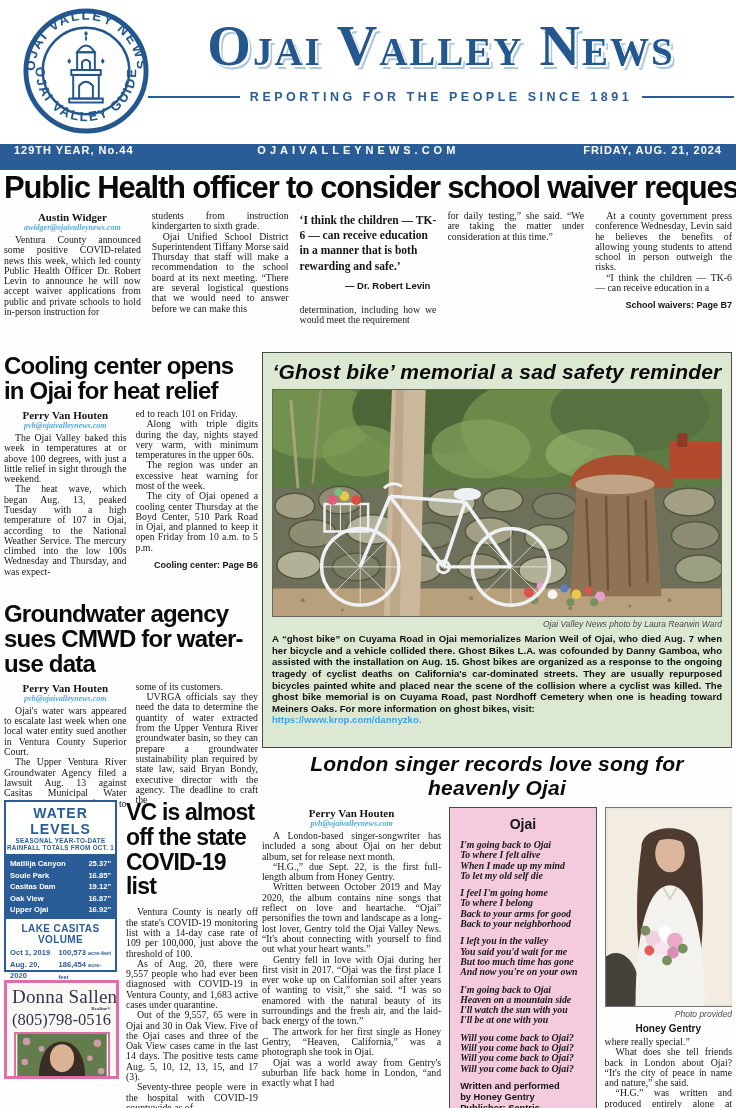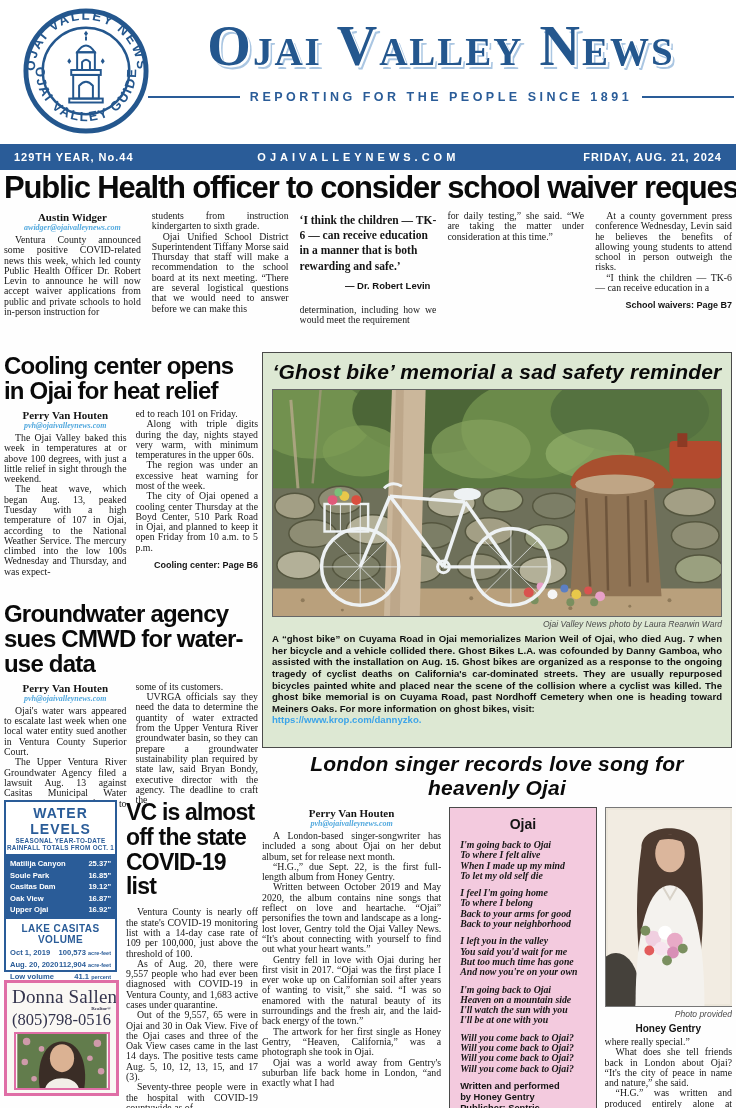"129TH YEAR, No.44" .datebar { align-items: center -> none }
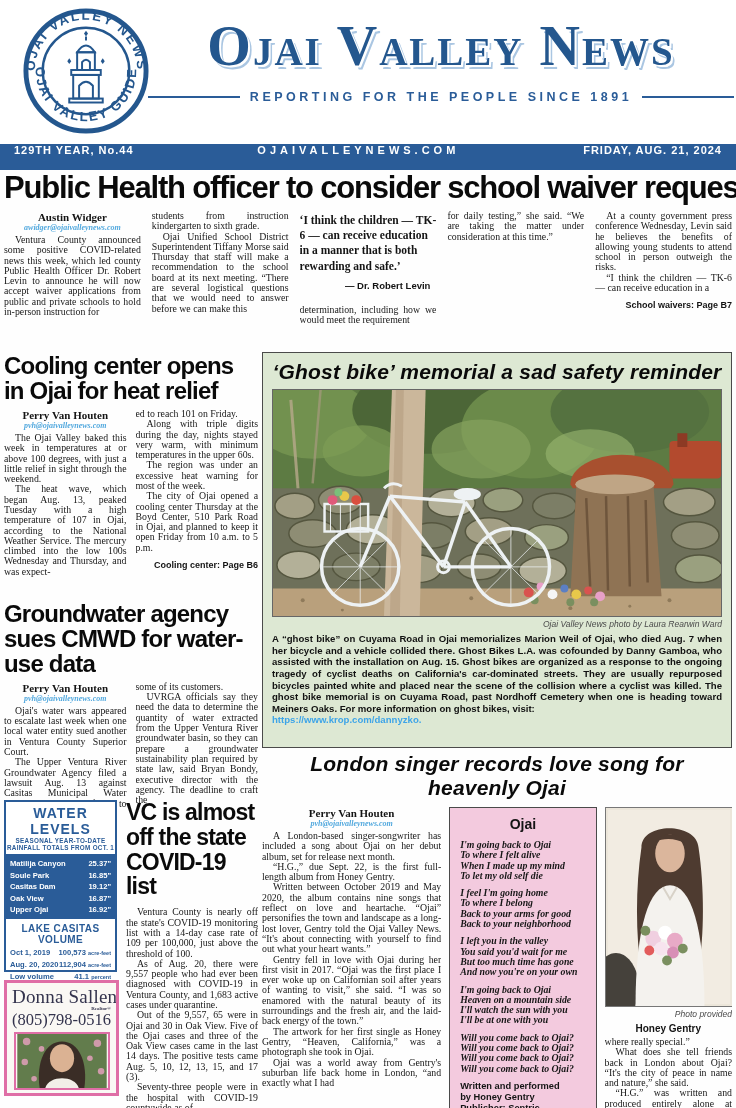"112,904" span { text: 112,904 -> 186,454 }
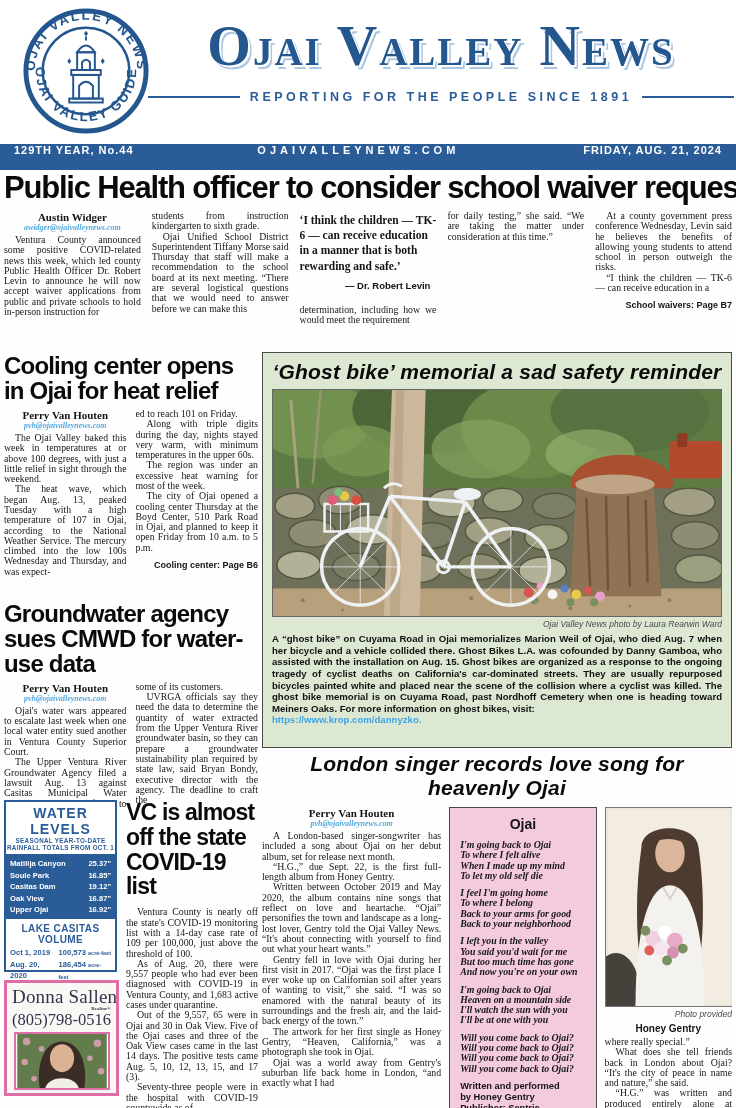"Donna Sallen" .ad { height: 116px -> 99px }
